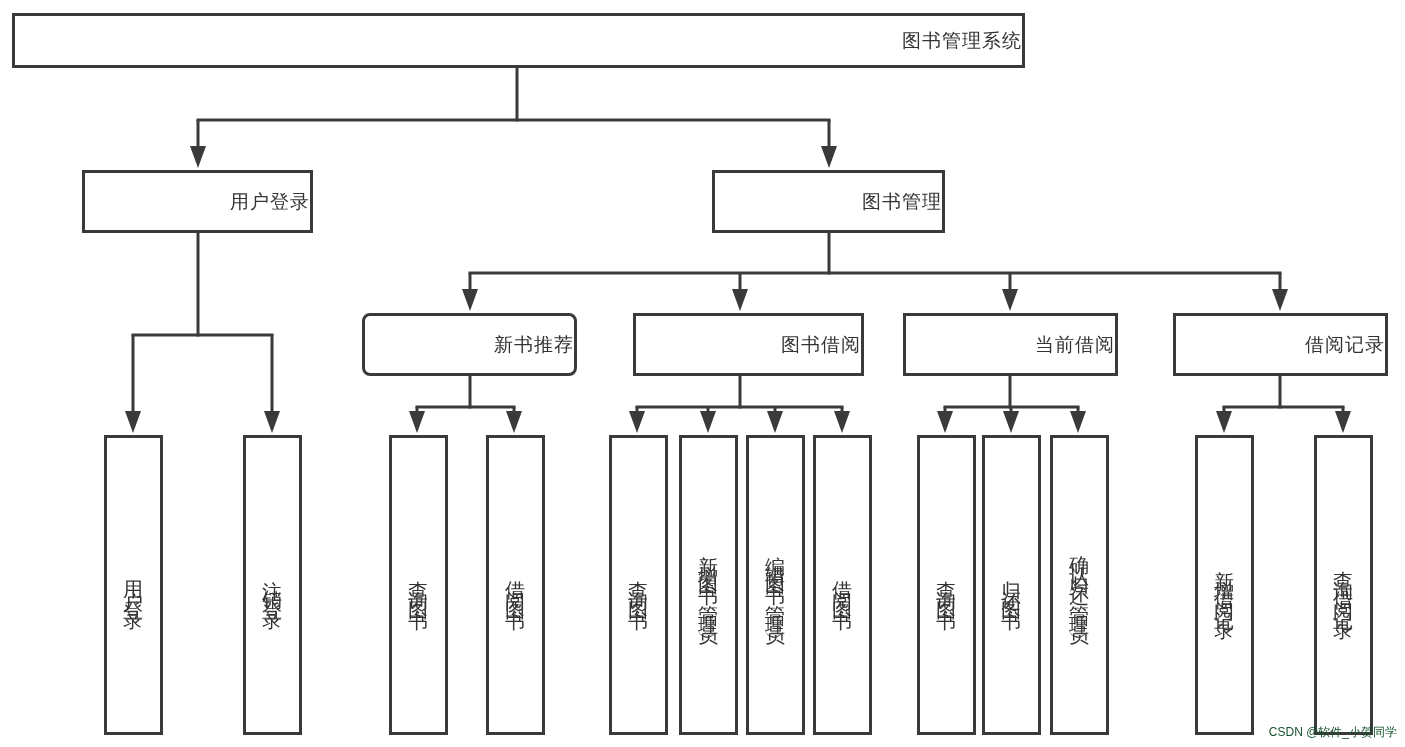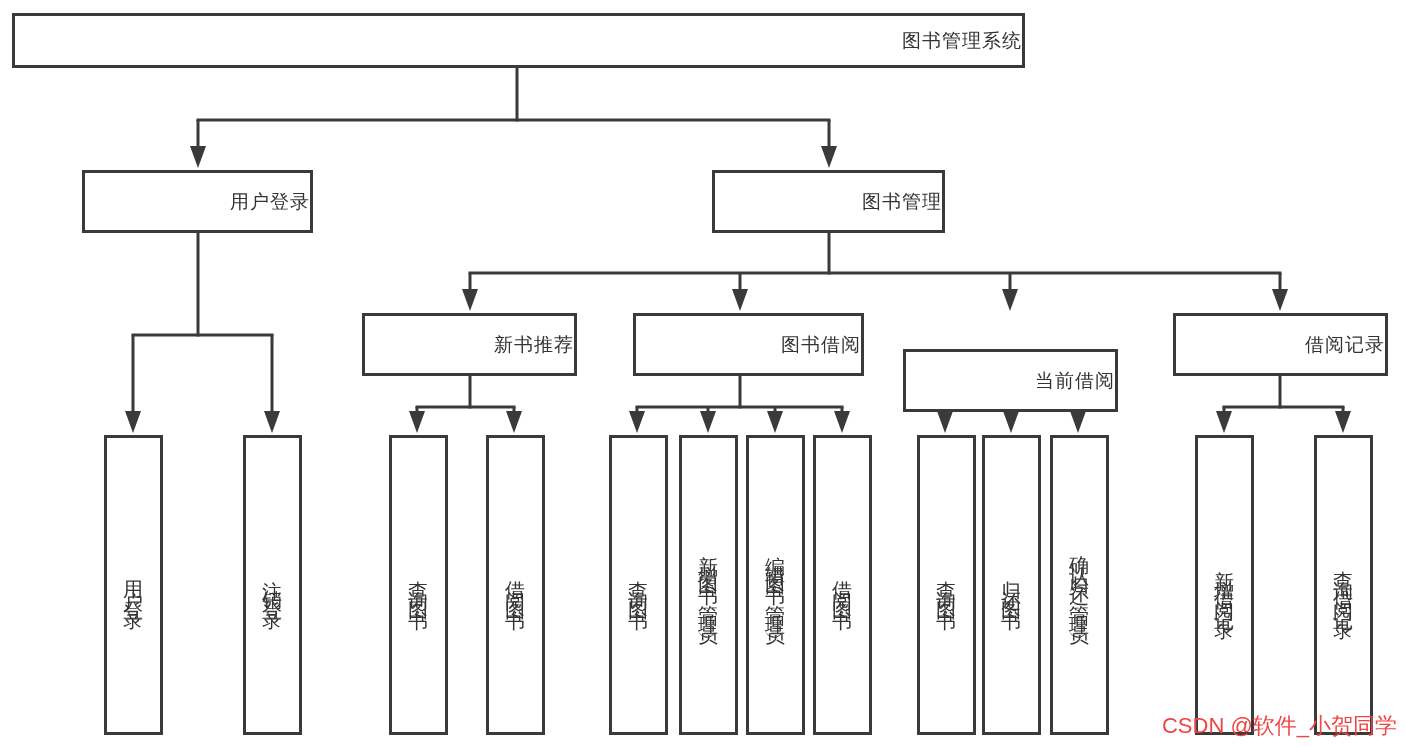"新书推荐" div.box { border-radius: none -> 8px }
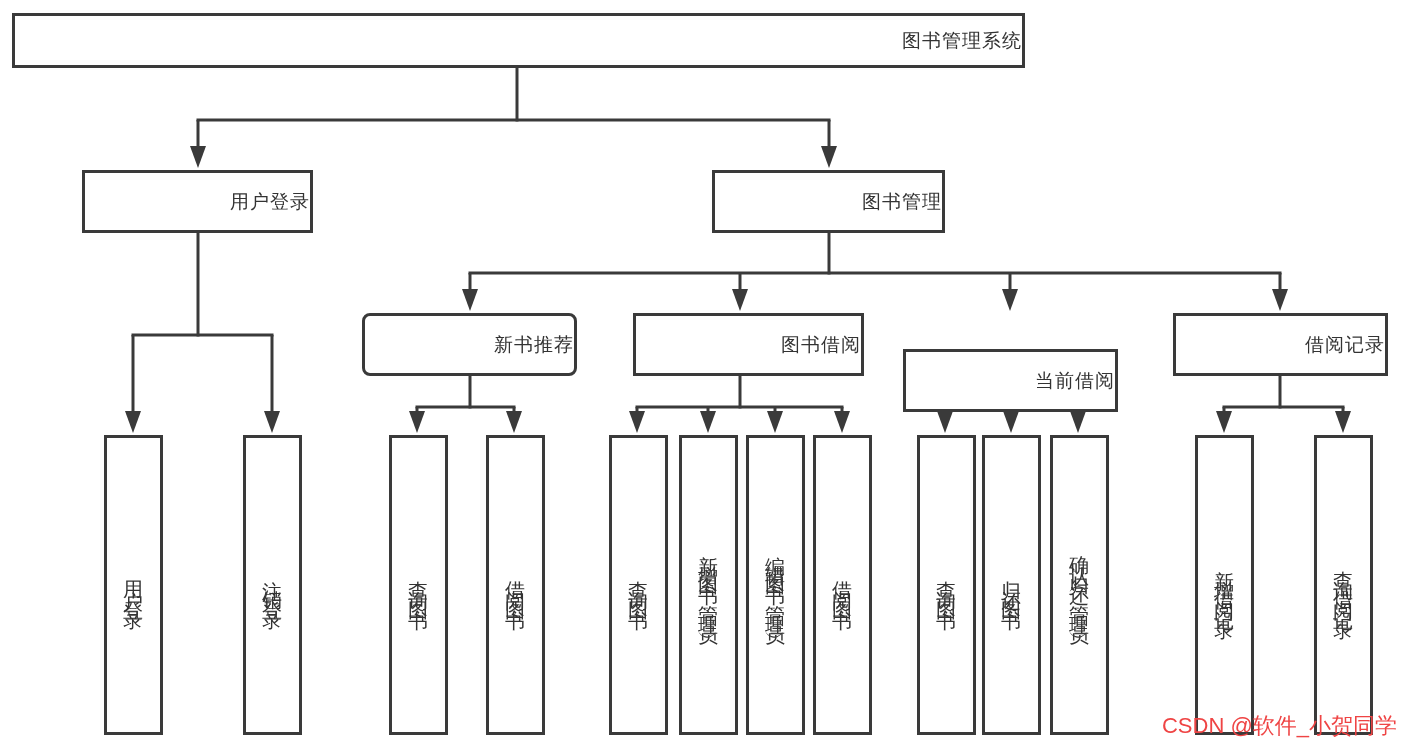"当前借阅" div.box { margin-top: 36px -> none }
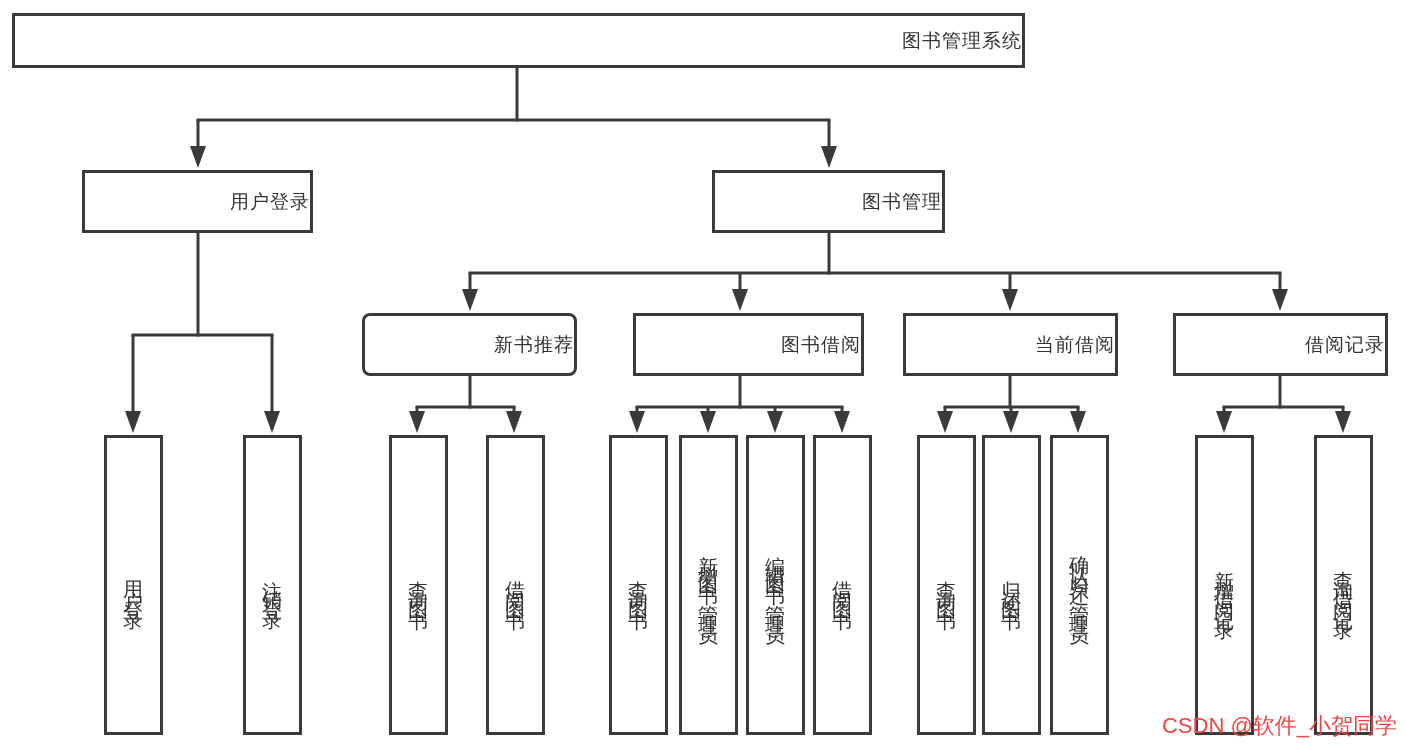"CSDN @软件_小贺同学" .watermark { color: #ef4444 -> #14532d; font-size: 22px -> 12px }
